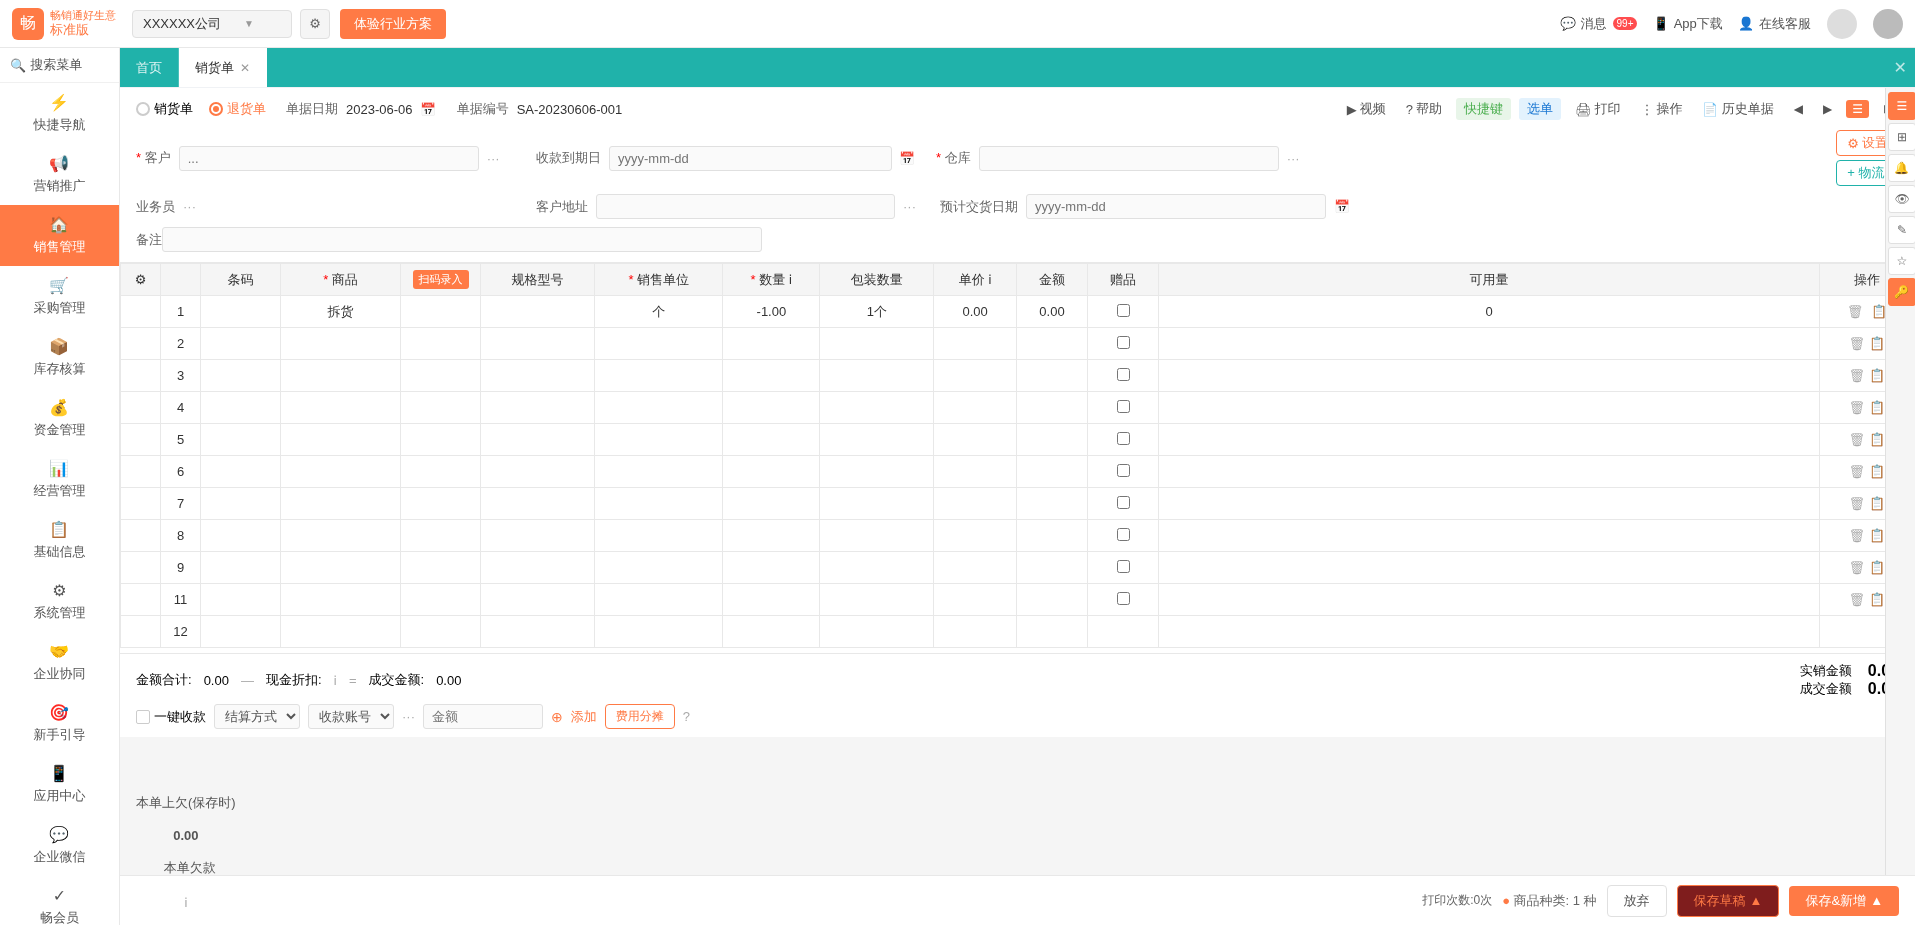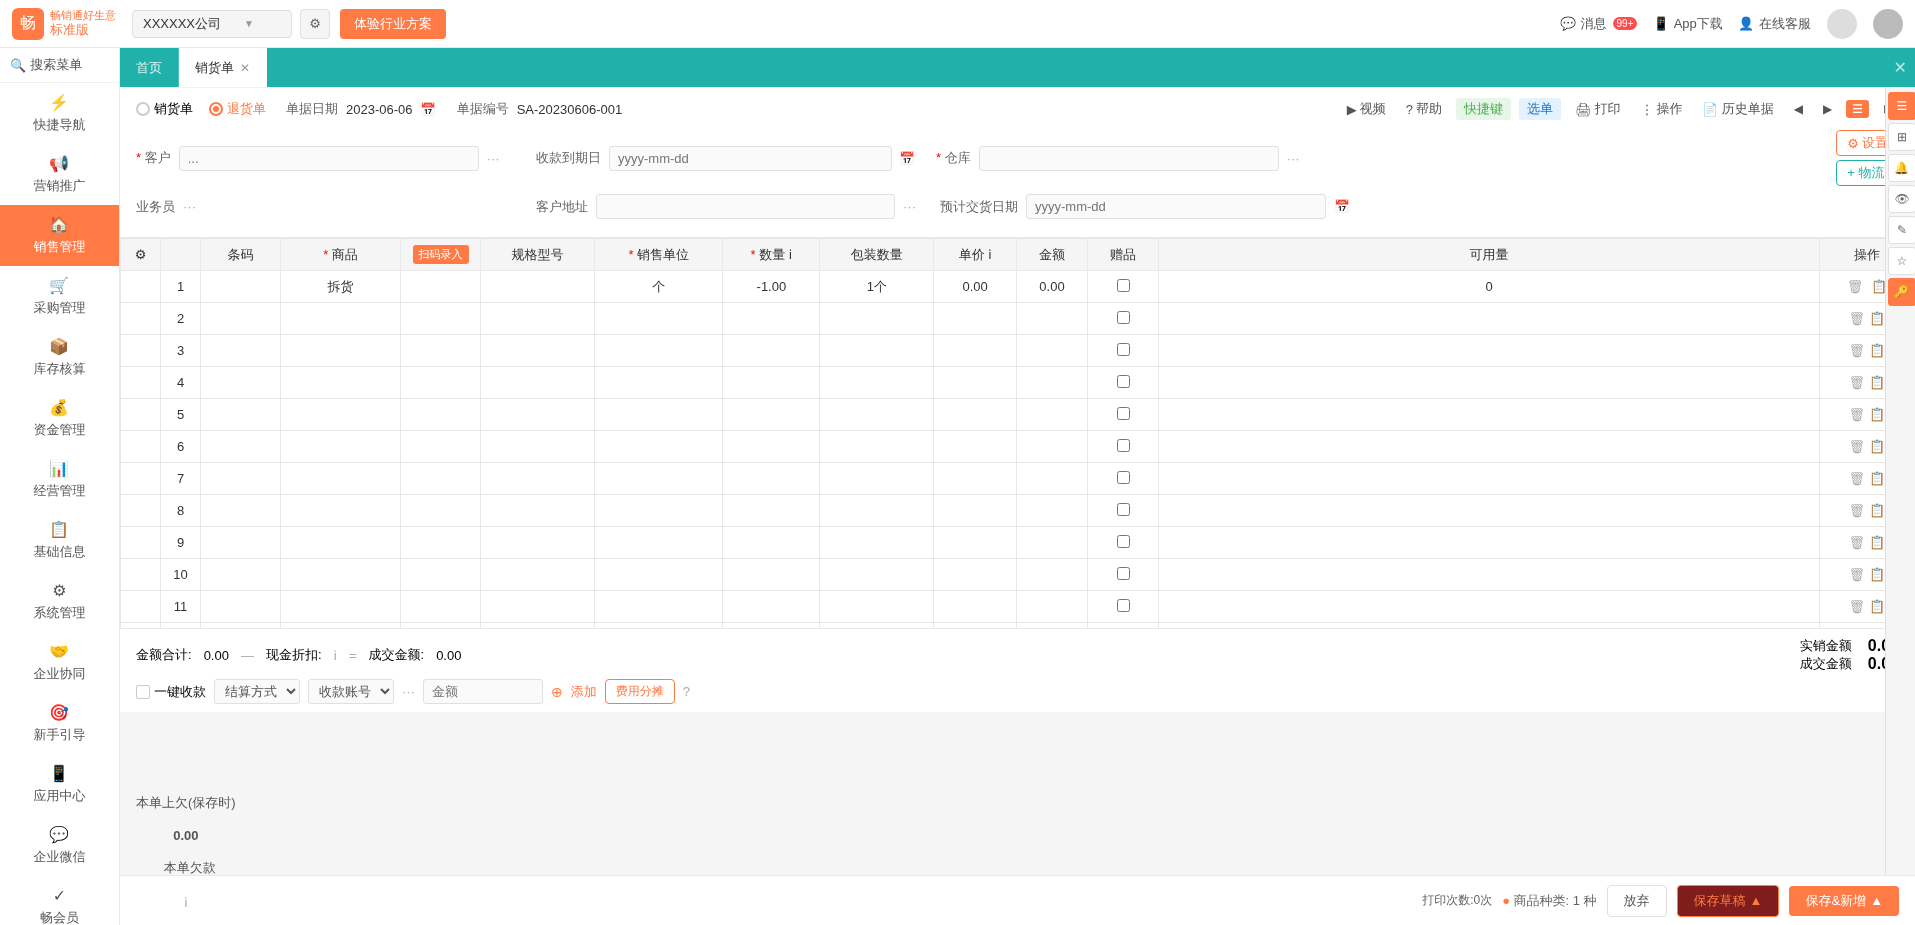"备注" div.form-row { html: none -> <div> <span>备注</span> <input> </div> }
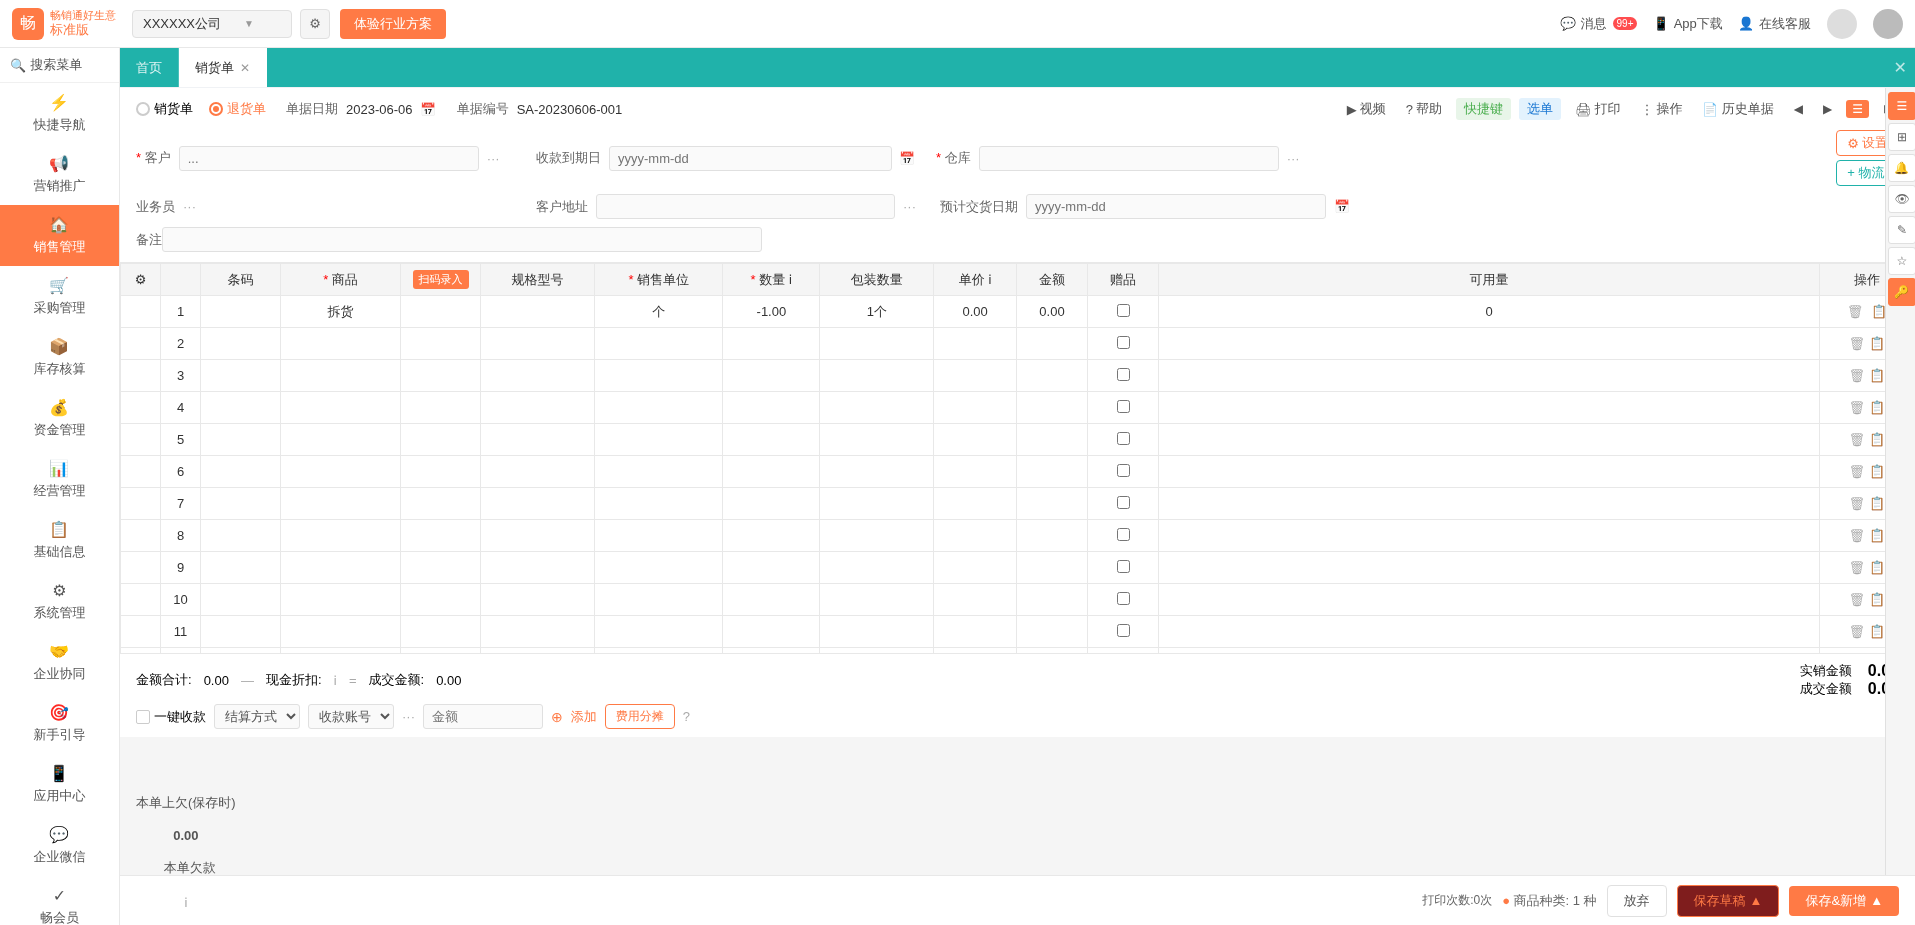"10" tr { html: <tr> <td></td> <td>10</td> <td></td> <td></td> <td></td> <td></td> <td></td> <td></td> <td></td> <td></td> <td></td> <td><input></td> <td></td> <td><span>🗑</span><span>📋</span></td> </tr> -> none }
